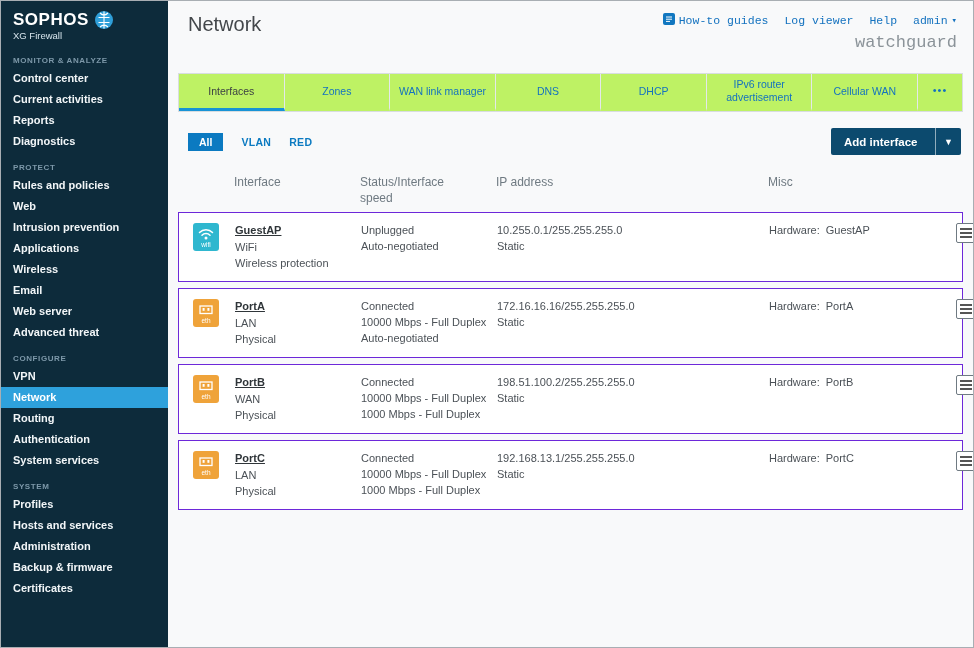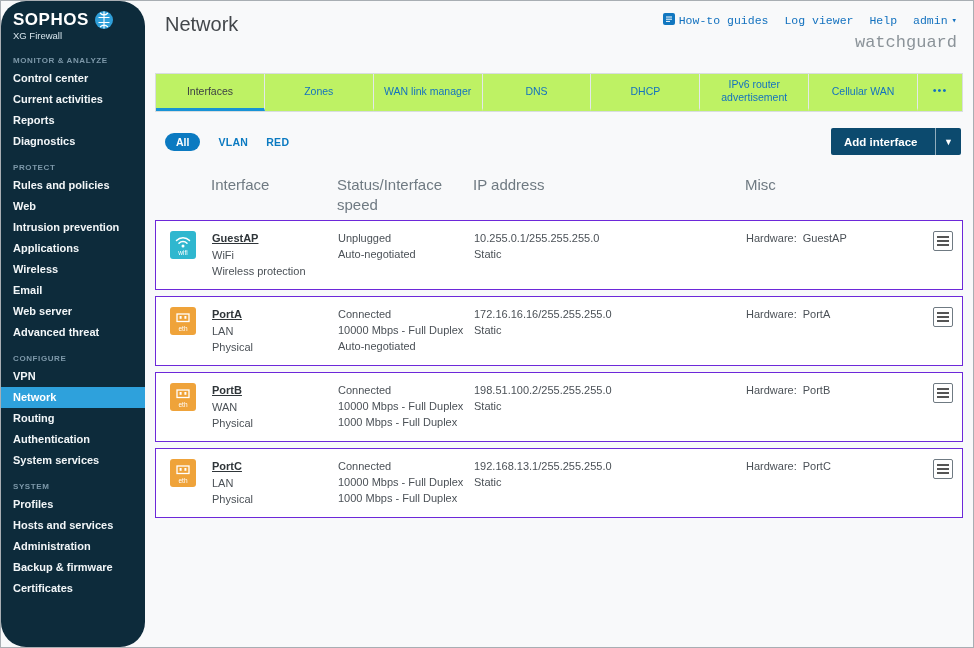"SOPHOS" .sidebar { border-radius: 25px -> none; width: 144px -> 167px }
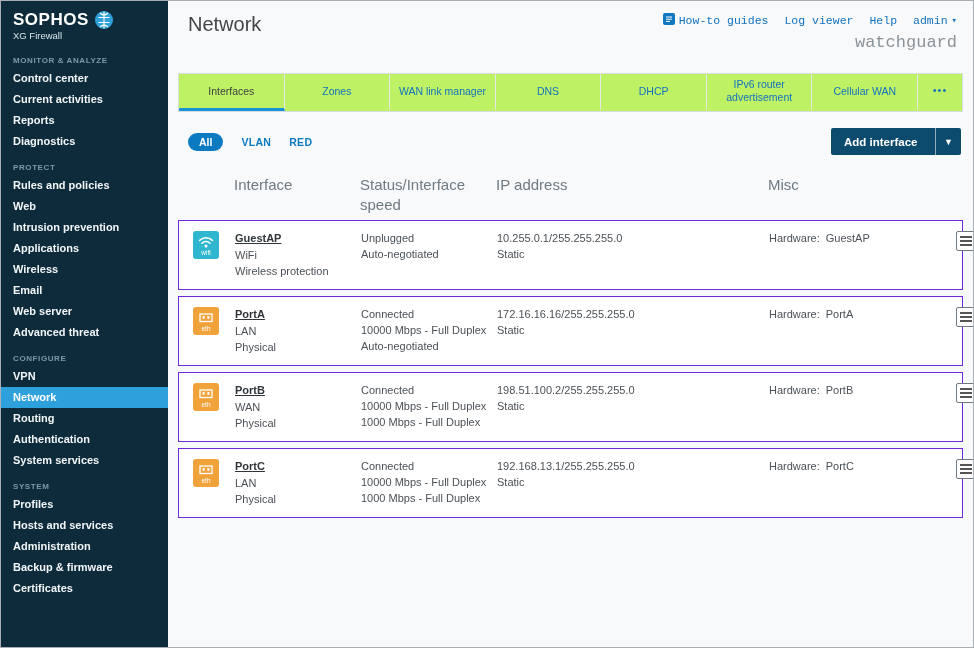"All" .pill { border-radius: 9px -> 0 }
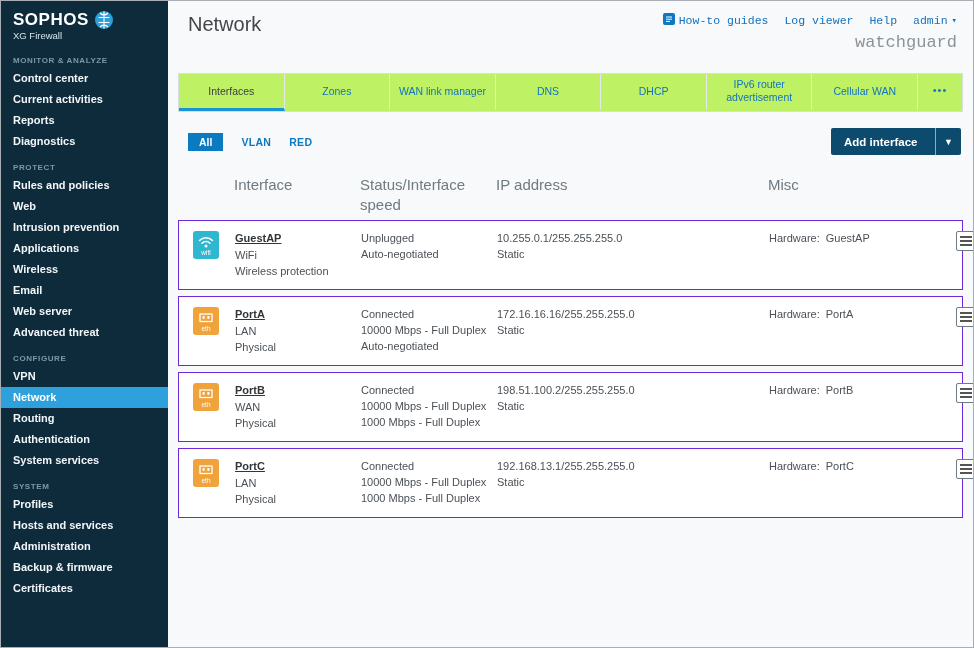"Interface" .thead .hcell { font-size: 15px -> 12px }
